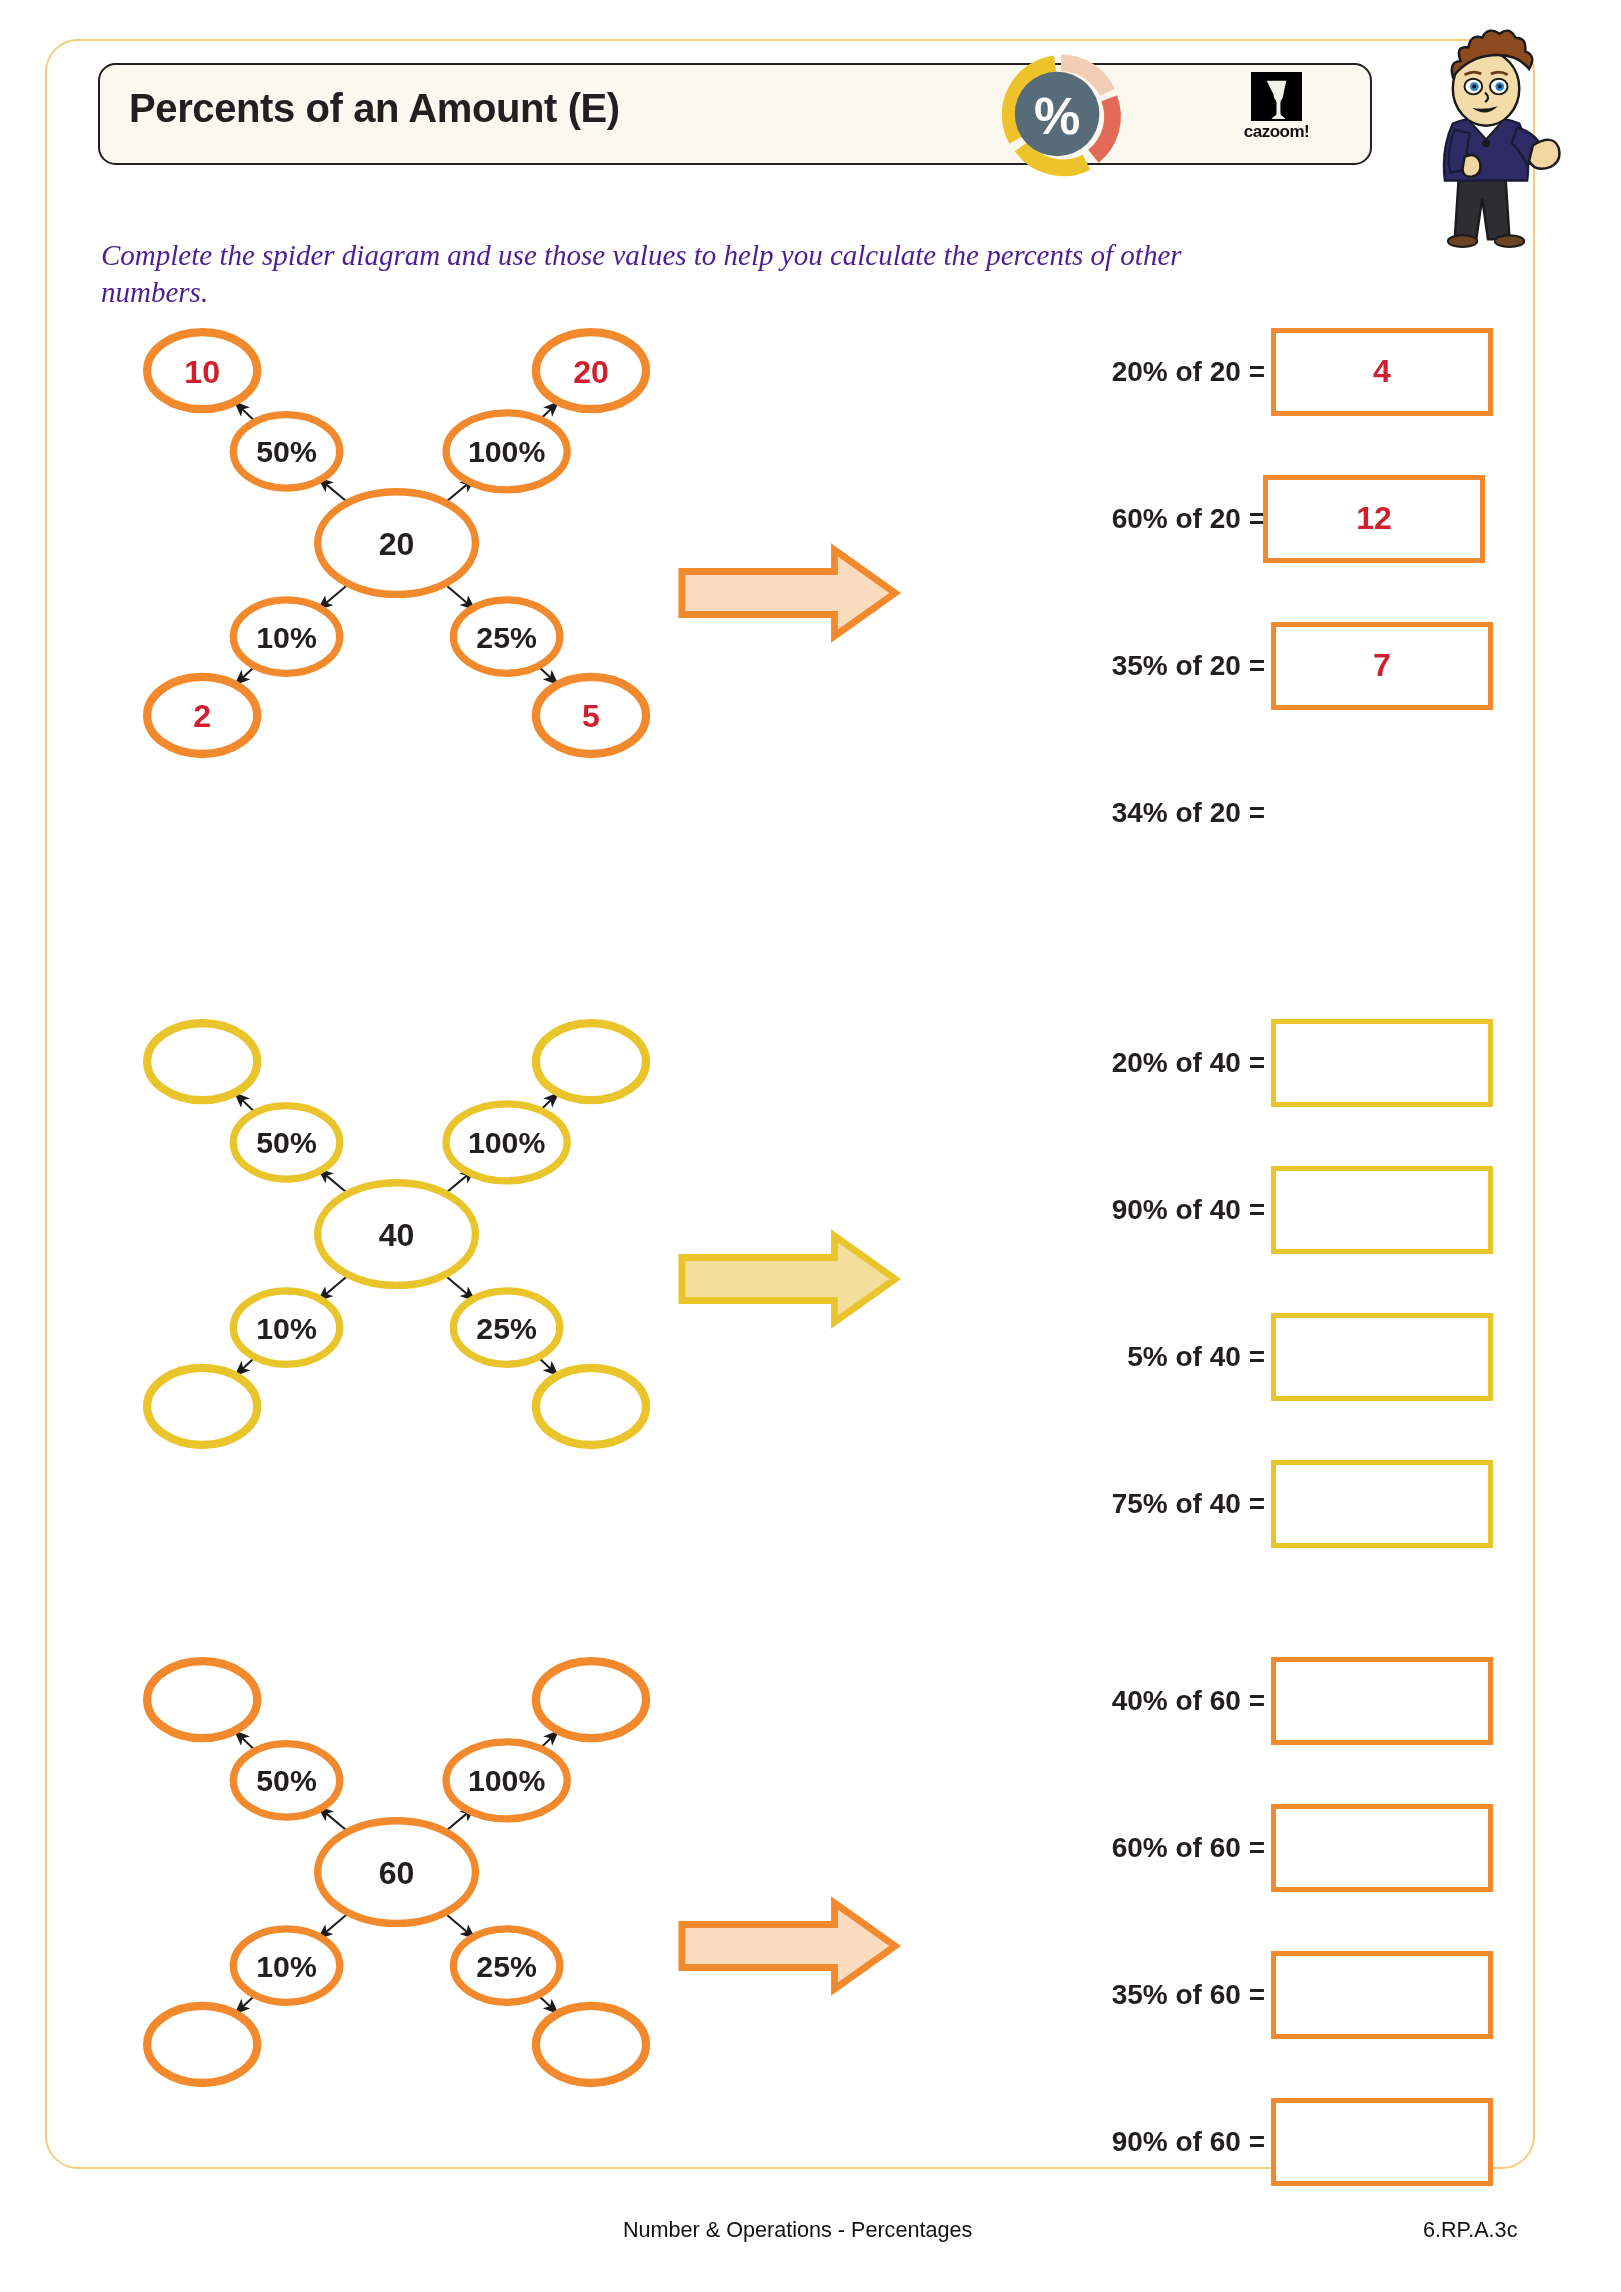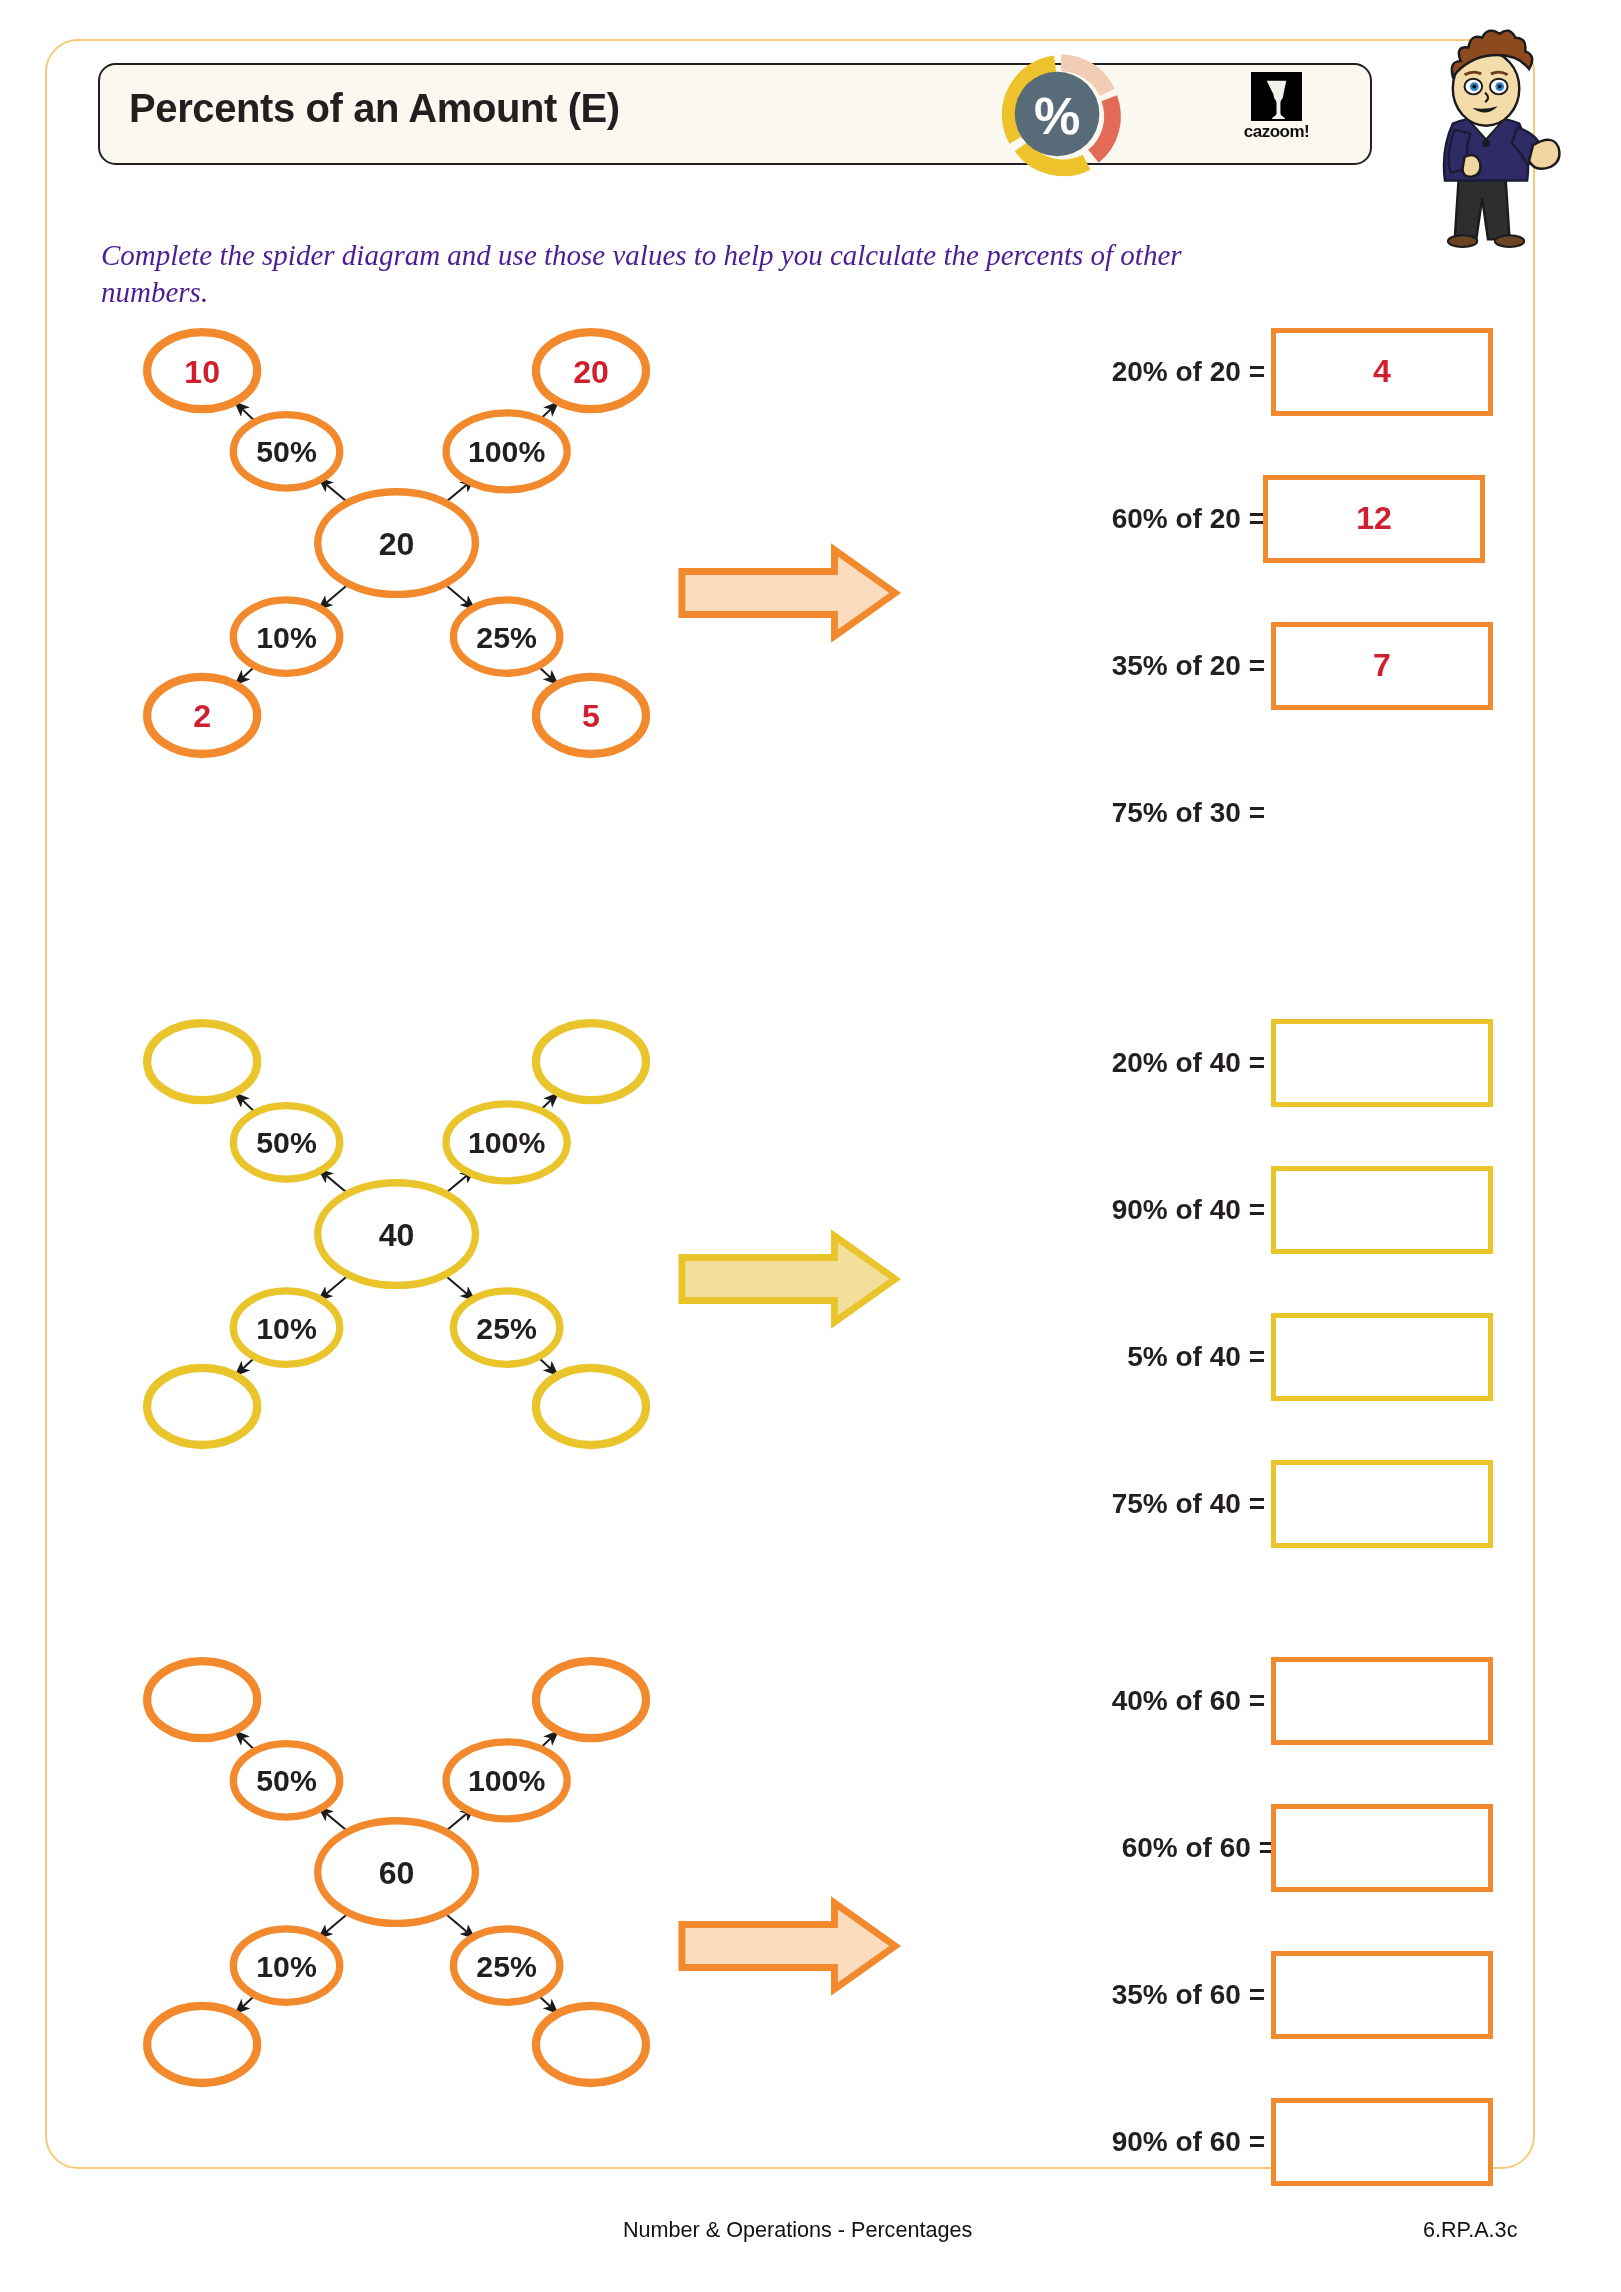"75% of 30 =" div.q-label { text: 75% of 30 -> 34% of 20 }
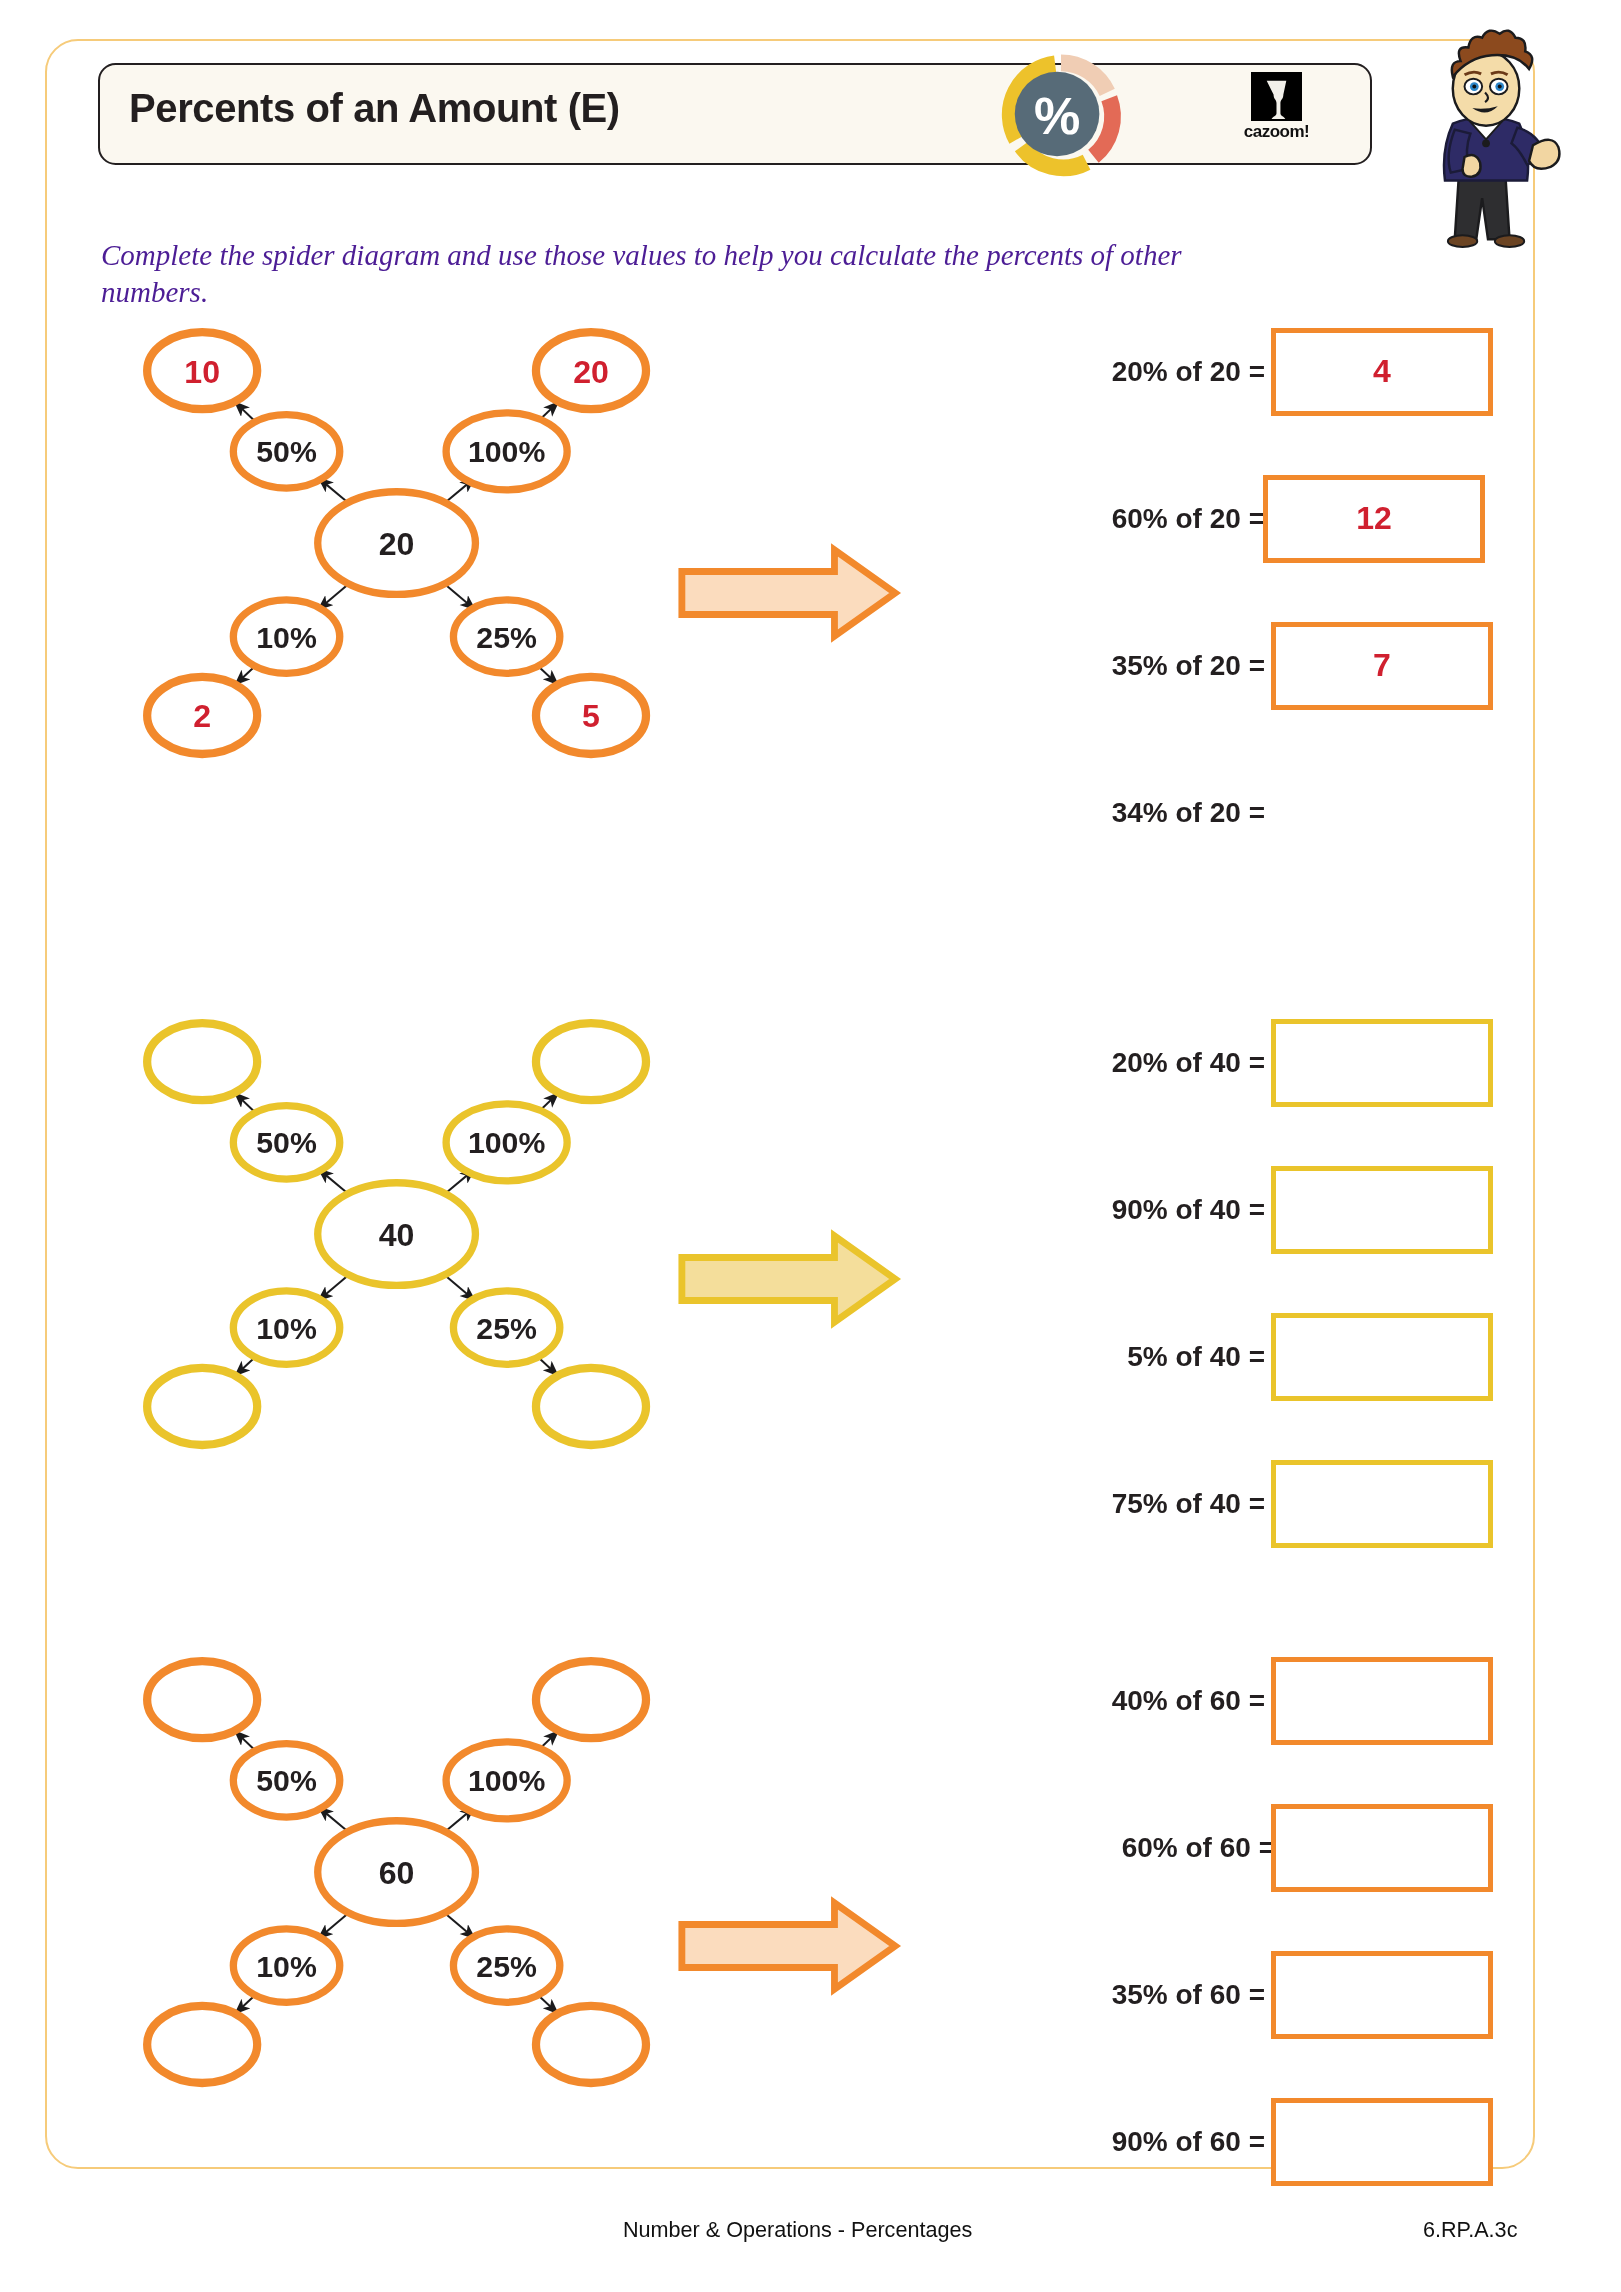"60% of 60 =" div.q-label { right: 264px -> 274px }
